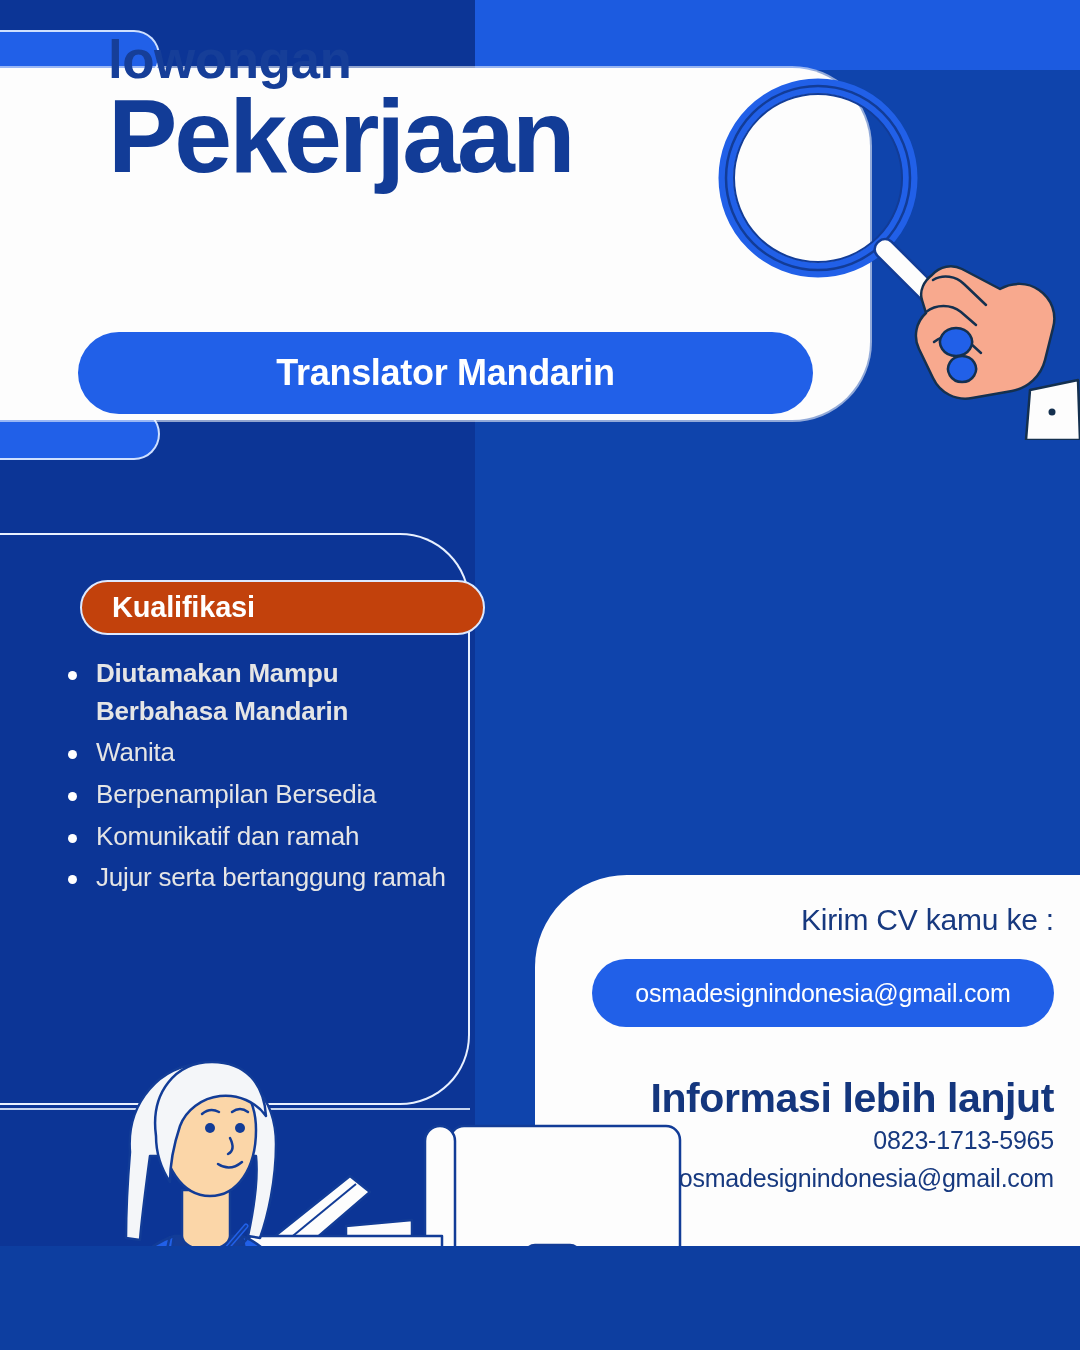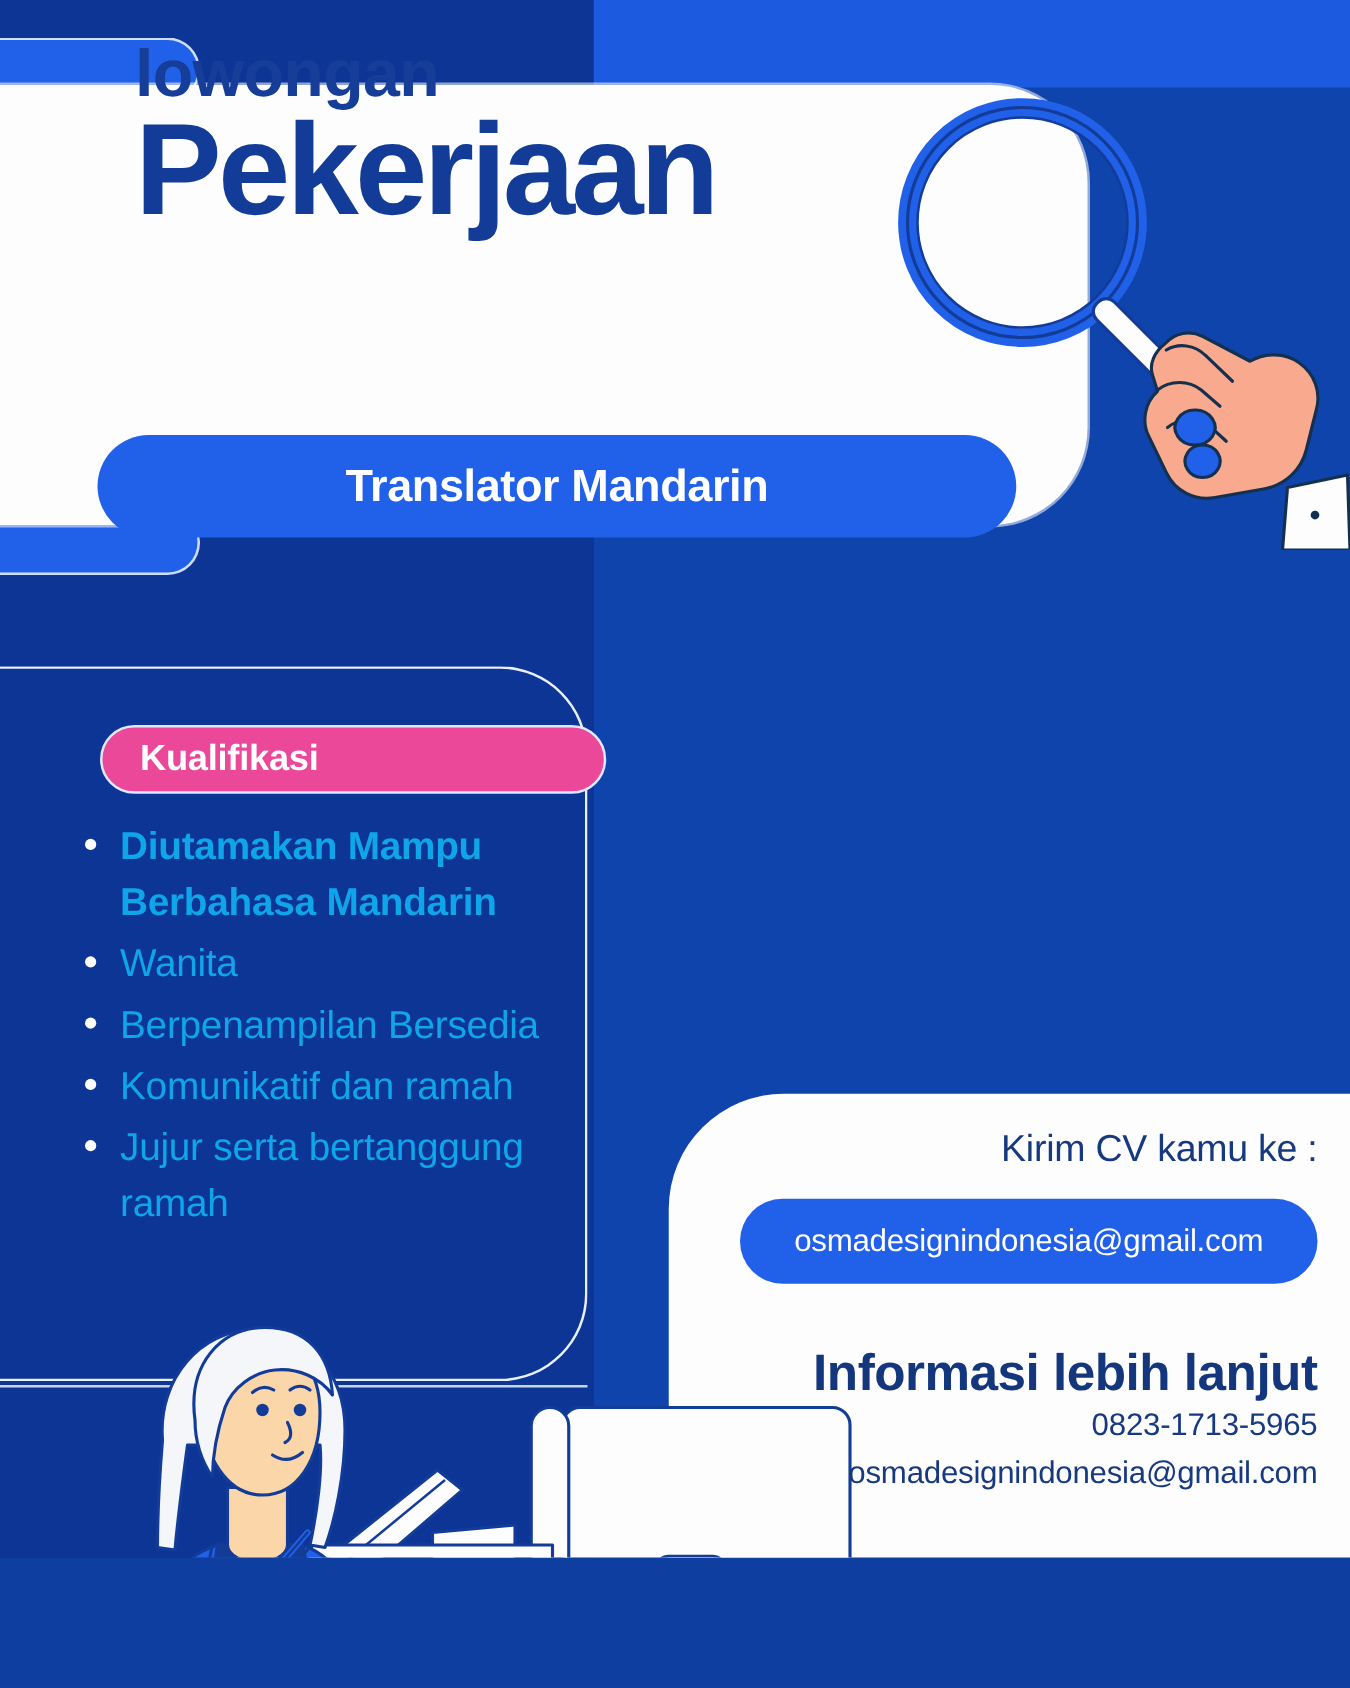"Translator Mandarin" .job-pill { top: 348px -> 332px }
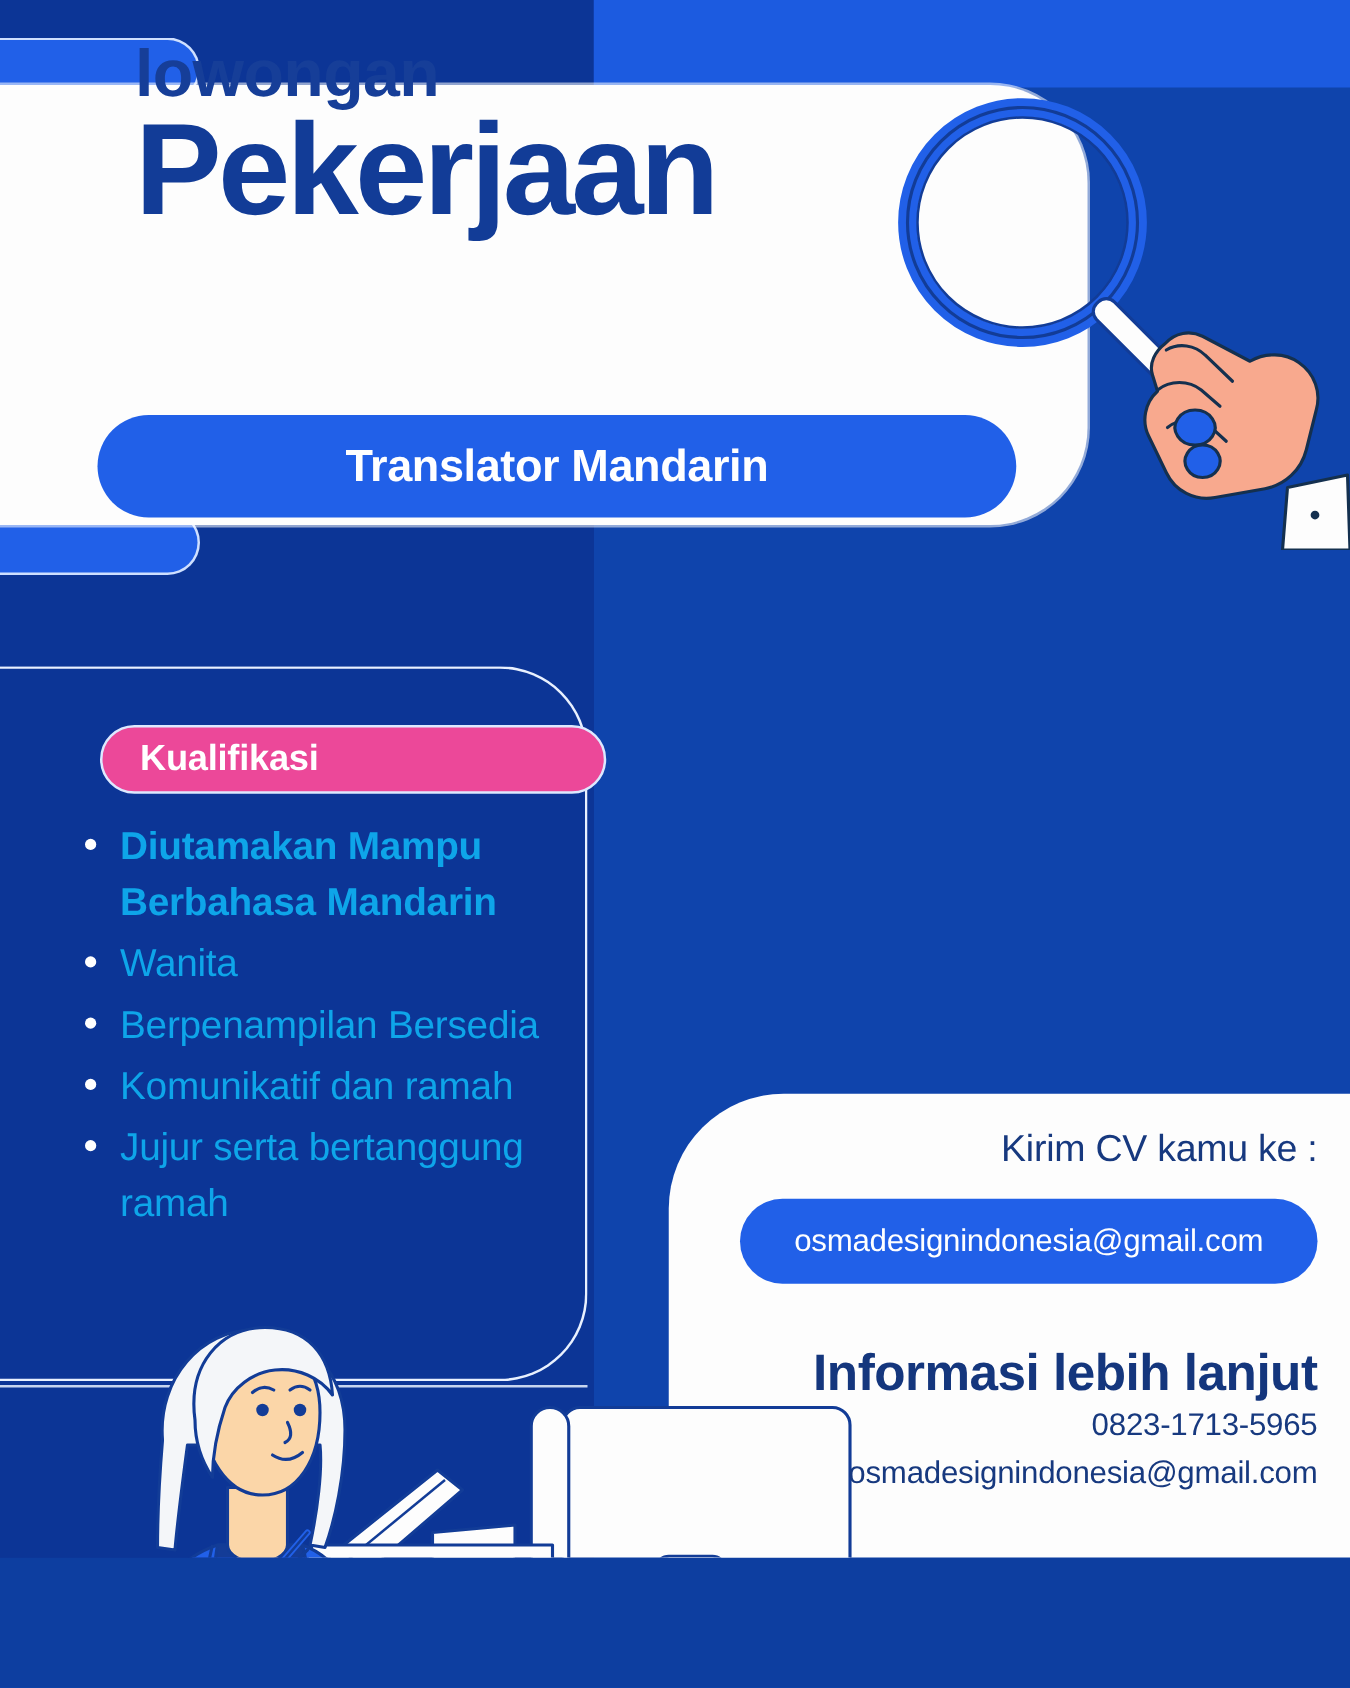"Kualifikasi" .qual-badge { background: #ec4899 -> #c2410c }
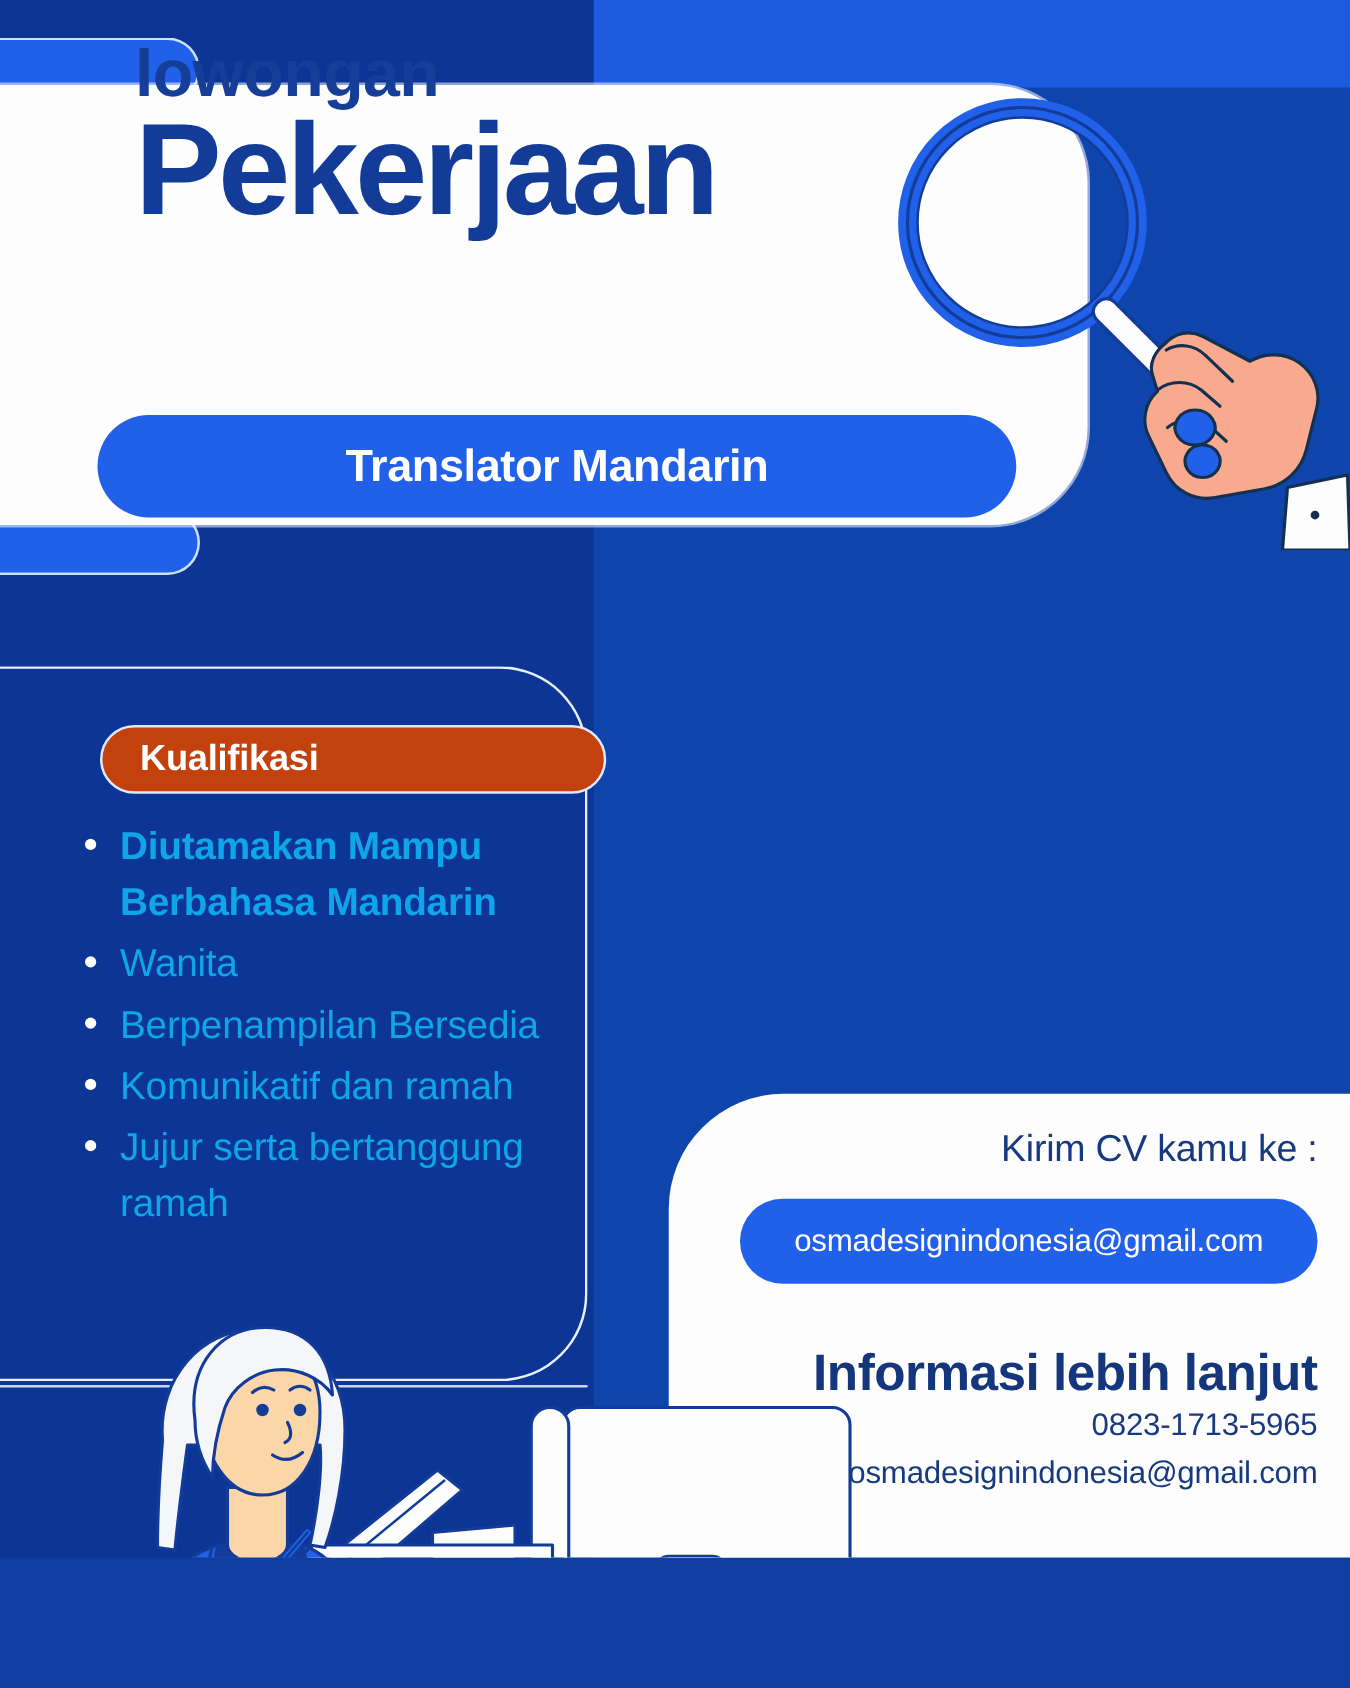"Diutamakan Mampu Berbahasa Mandarin" .qual-list li { color: #0ea5e9 -> #e5e5e5; font-size: 31px -> 26px }
